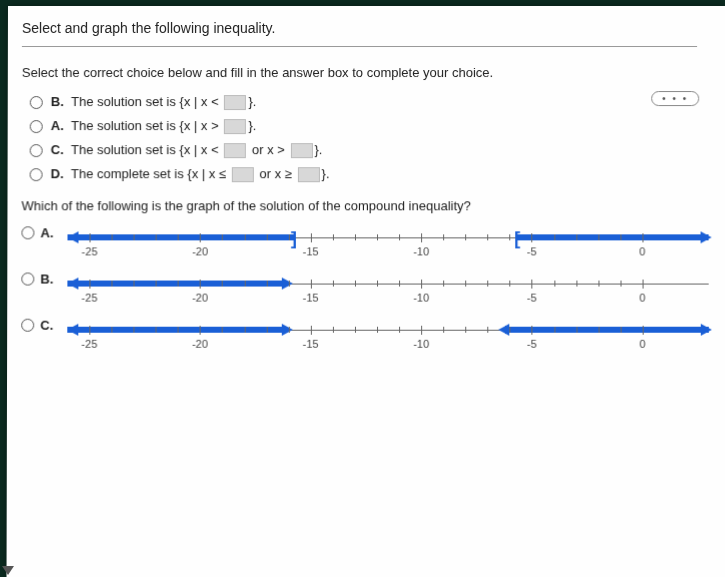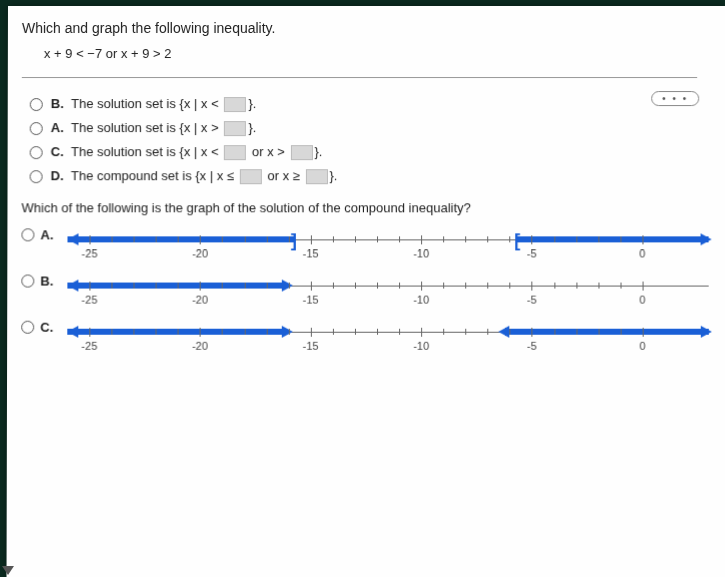"Which and graph the following" div.q1 { text: Which -> Select }
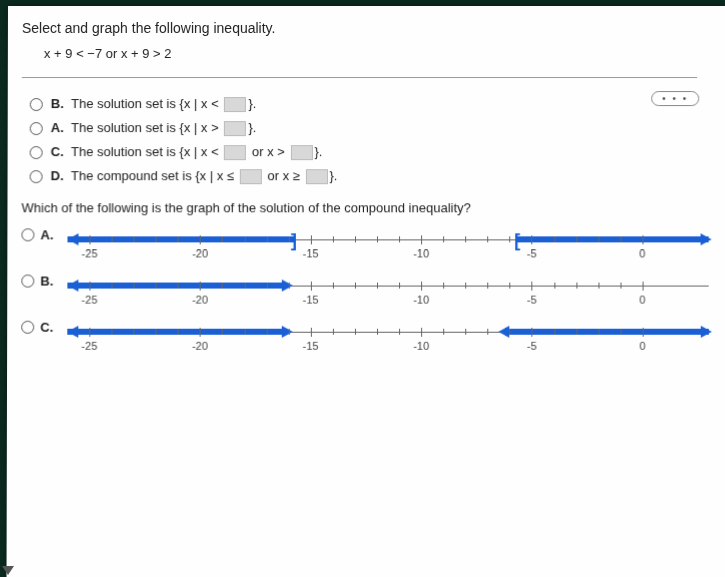"x + 9 < −7" div.eq { html: <div>x + 9 &lt; −7 or x + 9 &gt; 2</div> -> none }
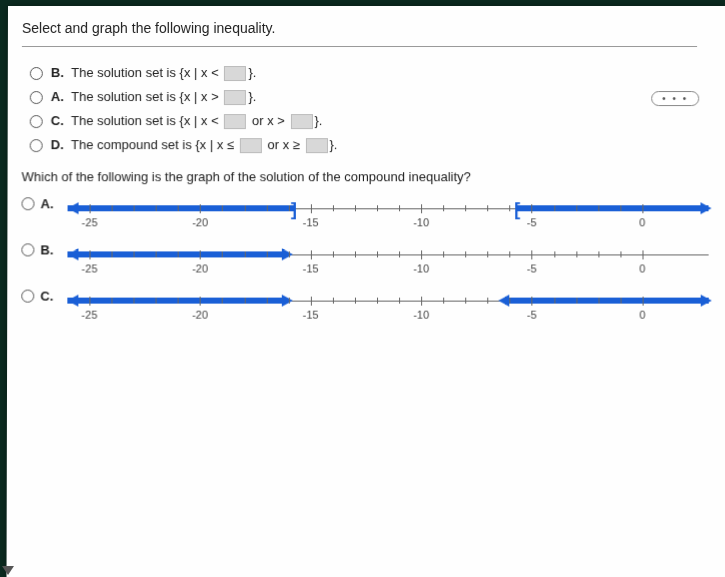"Select the correct choice below" div.prompt { html: none -> <div>Select the correct choice below and fill in the answer box to complete your choice.</div> }
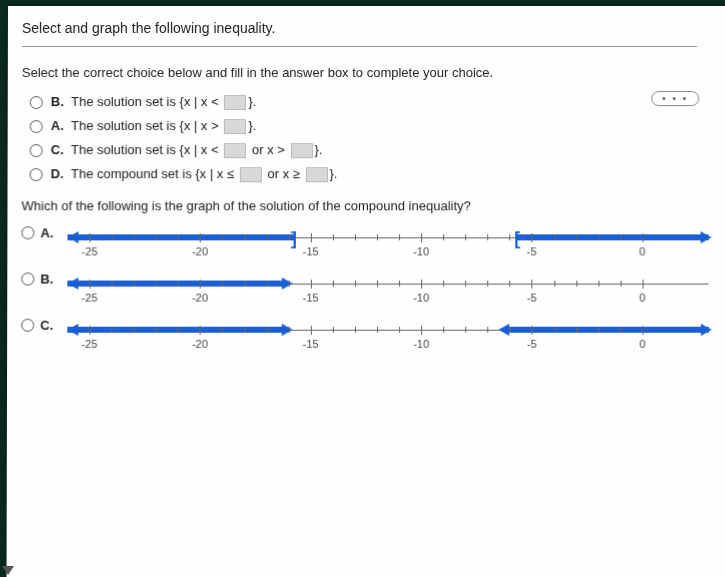"The compound set is {x" span { text: compound -> complete }
